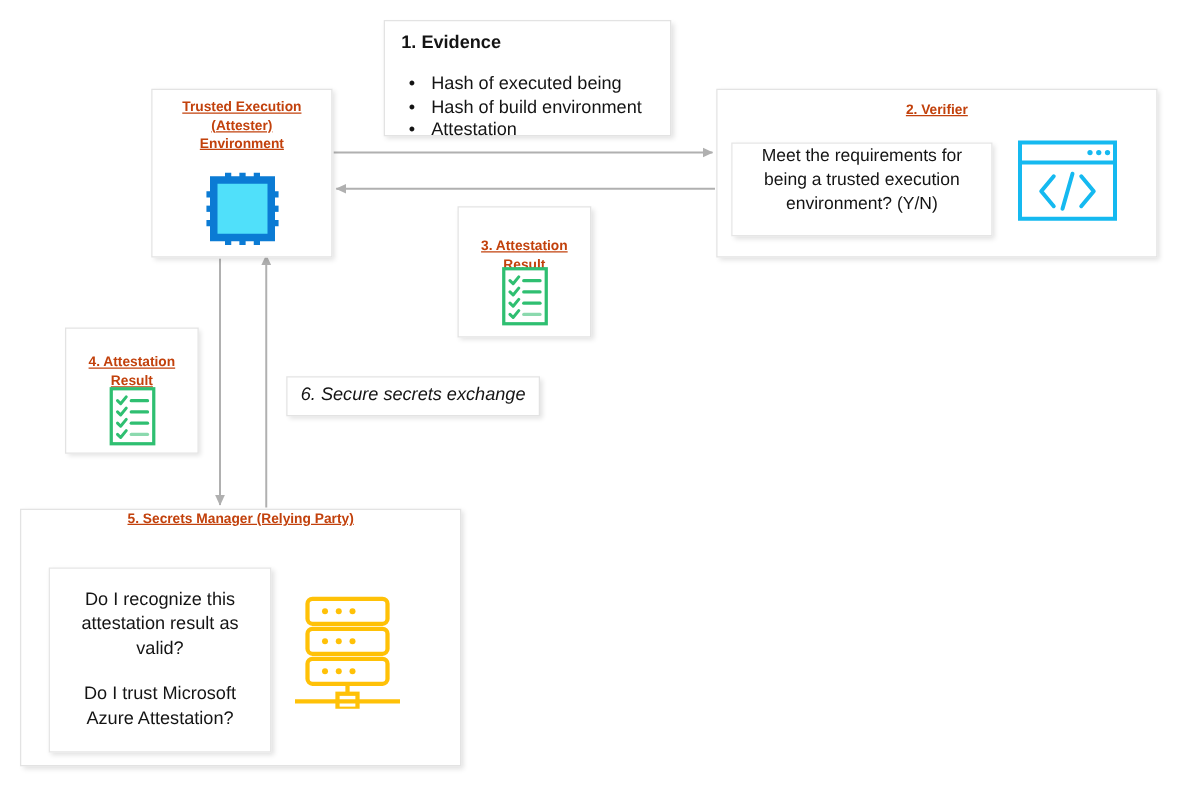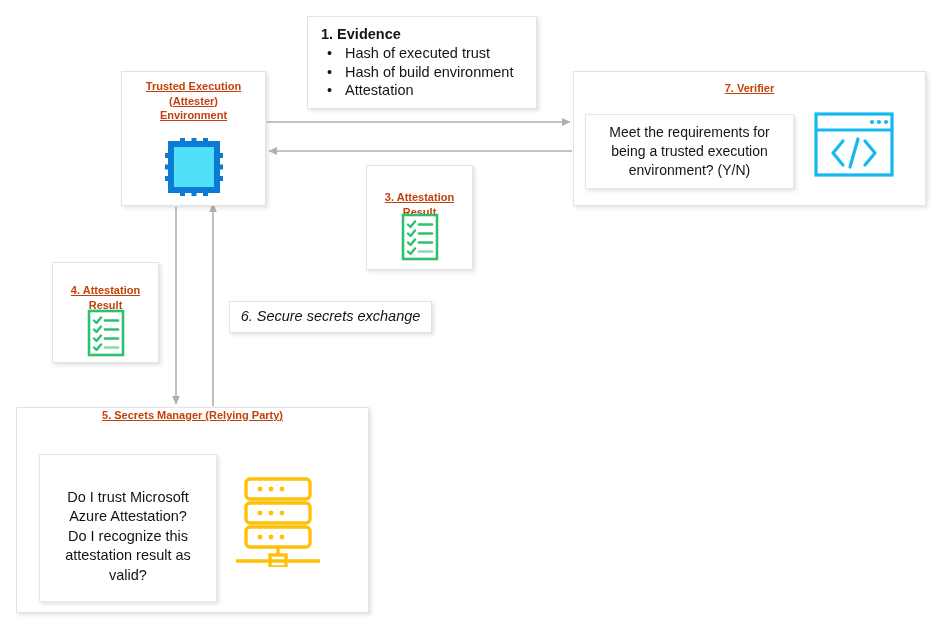"1. Evidence" #evidence-title { margin-bottom: 2px -> 16px }
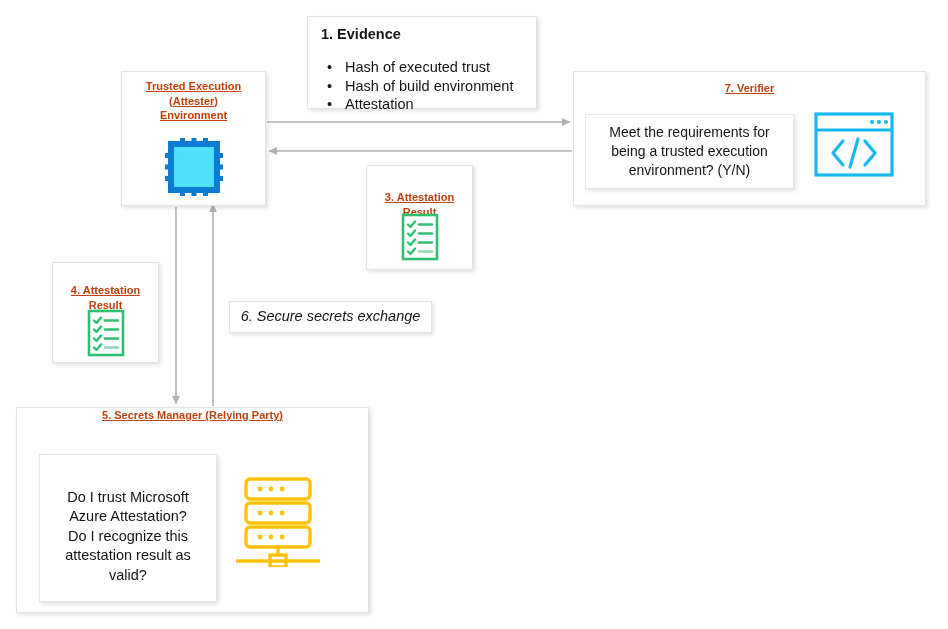"Hash of executed trust" span { text: trust -> being }
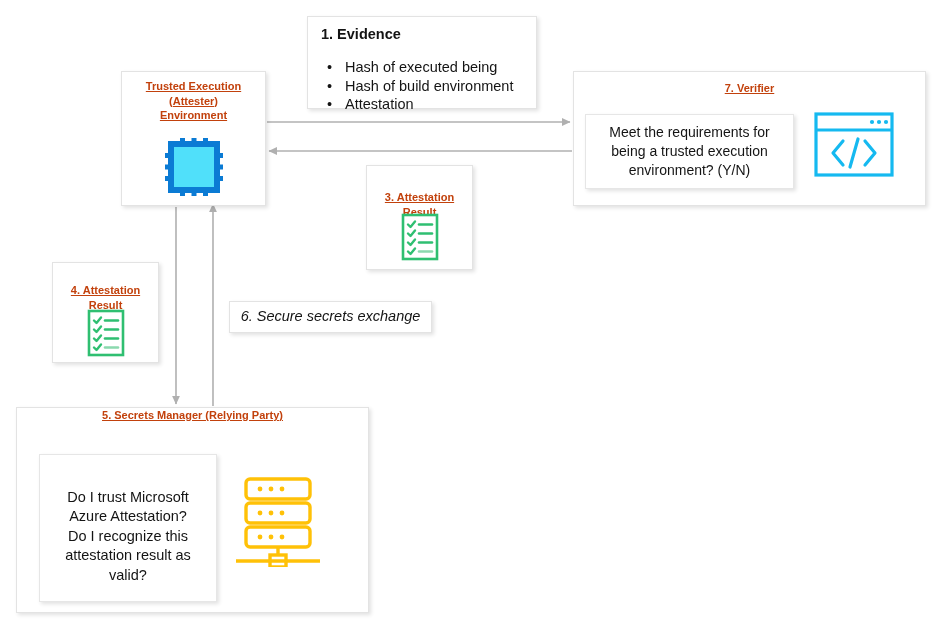"7. Verifier" div.box-title { text: 7 -> 2 }
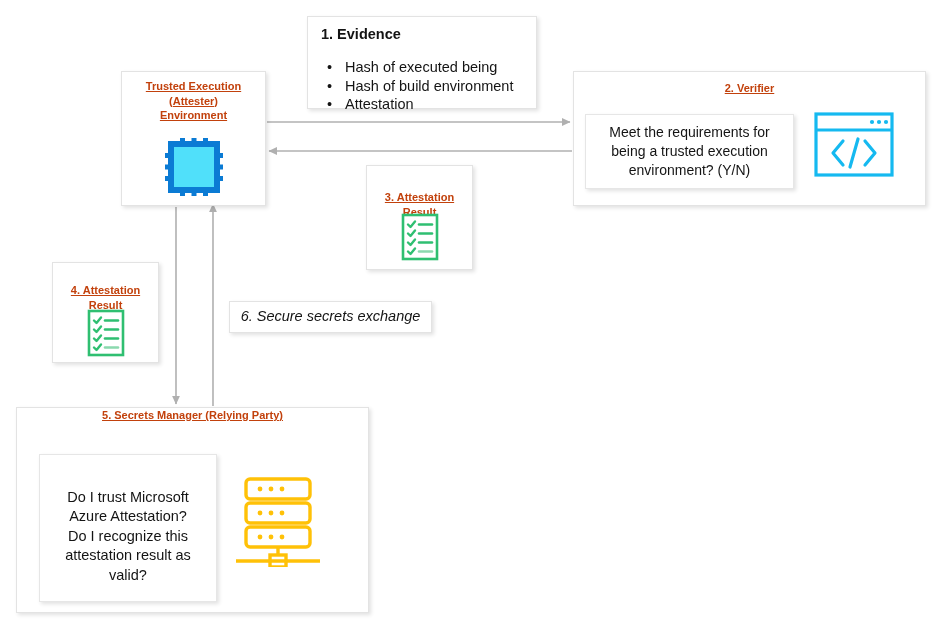"Meet the requirements for being" #verifier-inner { align-items: center -> none }
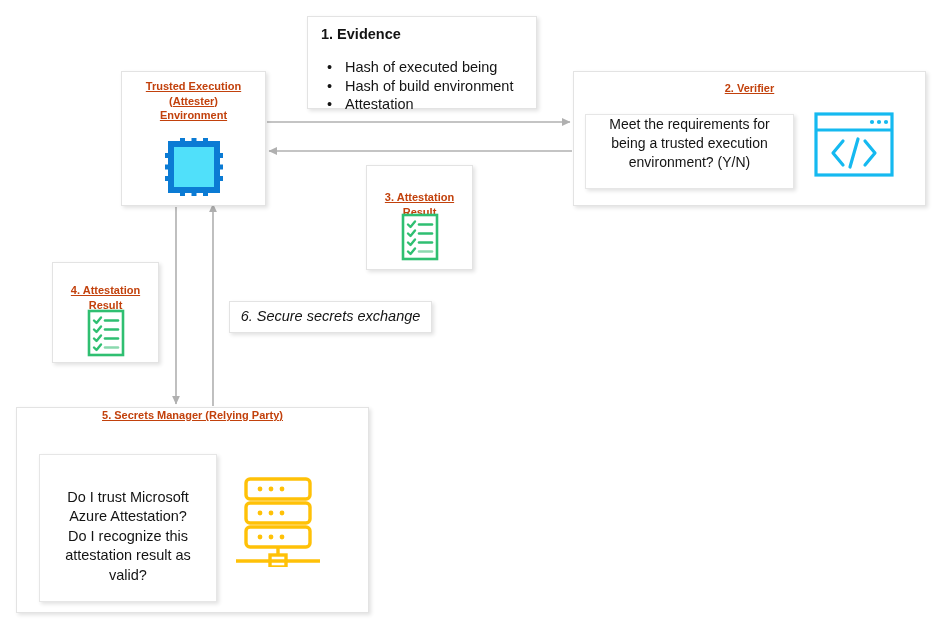"Do I trust Microsoft Azure" div.plain-text { order: before "Do I recognize this attestation" -> after "Do I recognize this attestation" }
